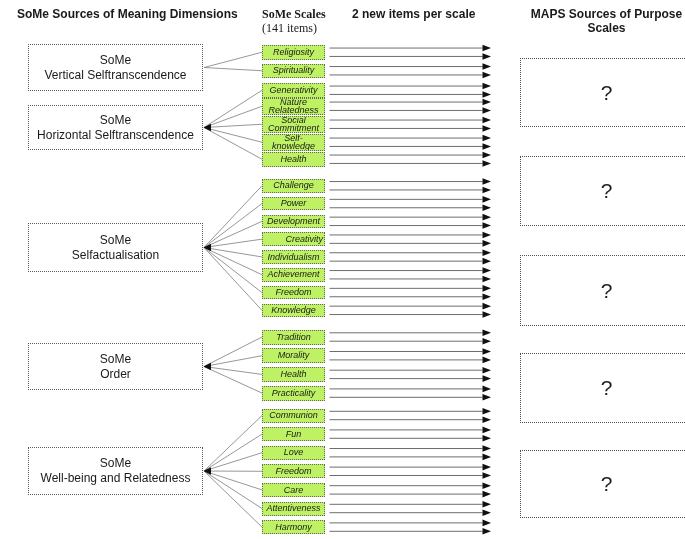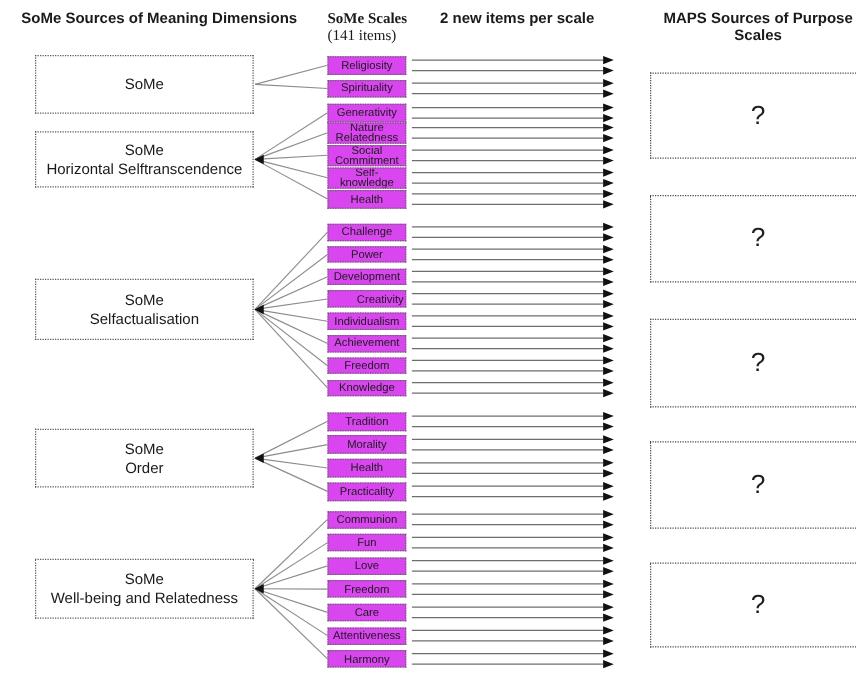"Religiosity" .scale-box { background: #d946ef -> #bef264; font-style: none -> italic }
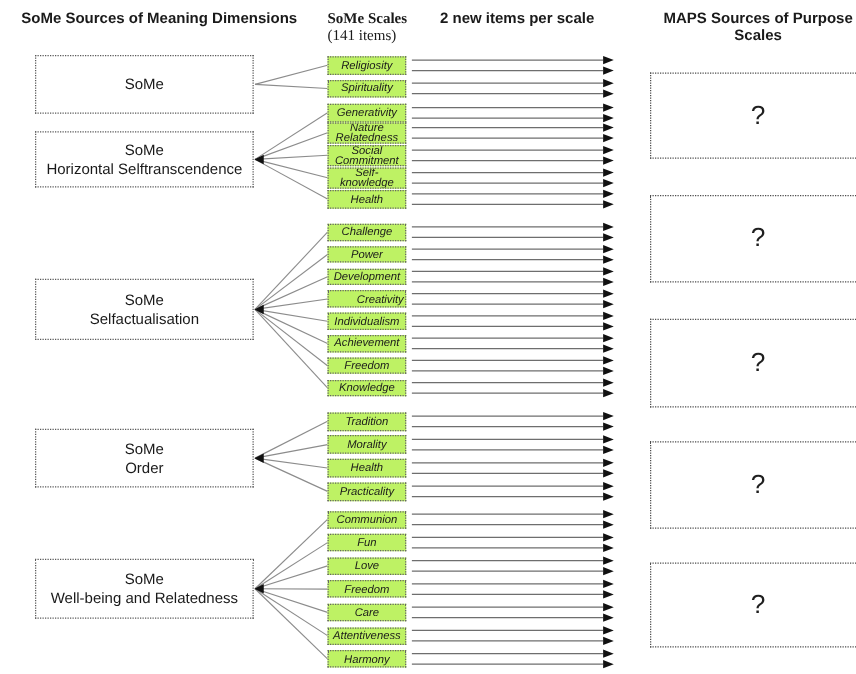"Vertical Selftranscendence" div.dim-sub { html: none -> <div>Vertical Selftranscendence</div> }
